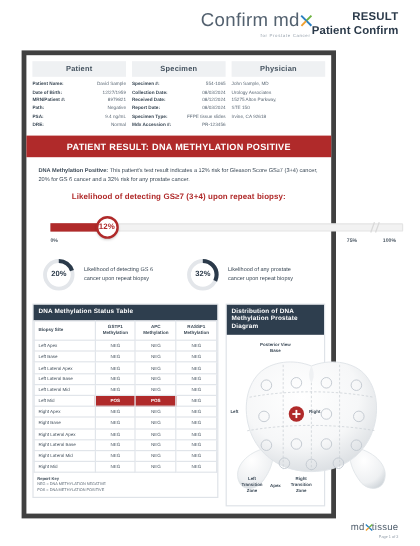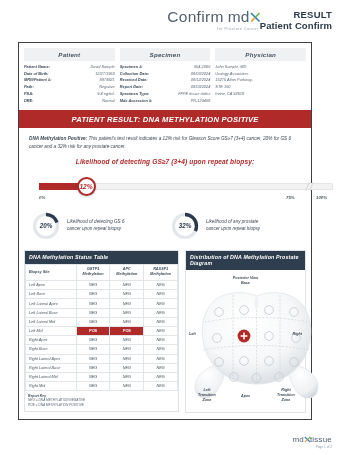"PATIENT RESULT: DNA METHYLATION POSITIVE" .card { border: 1px solid #404040 -> 4px solid #404040; font-style: italic -> none; width: 294px -> 262px }
